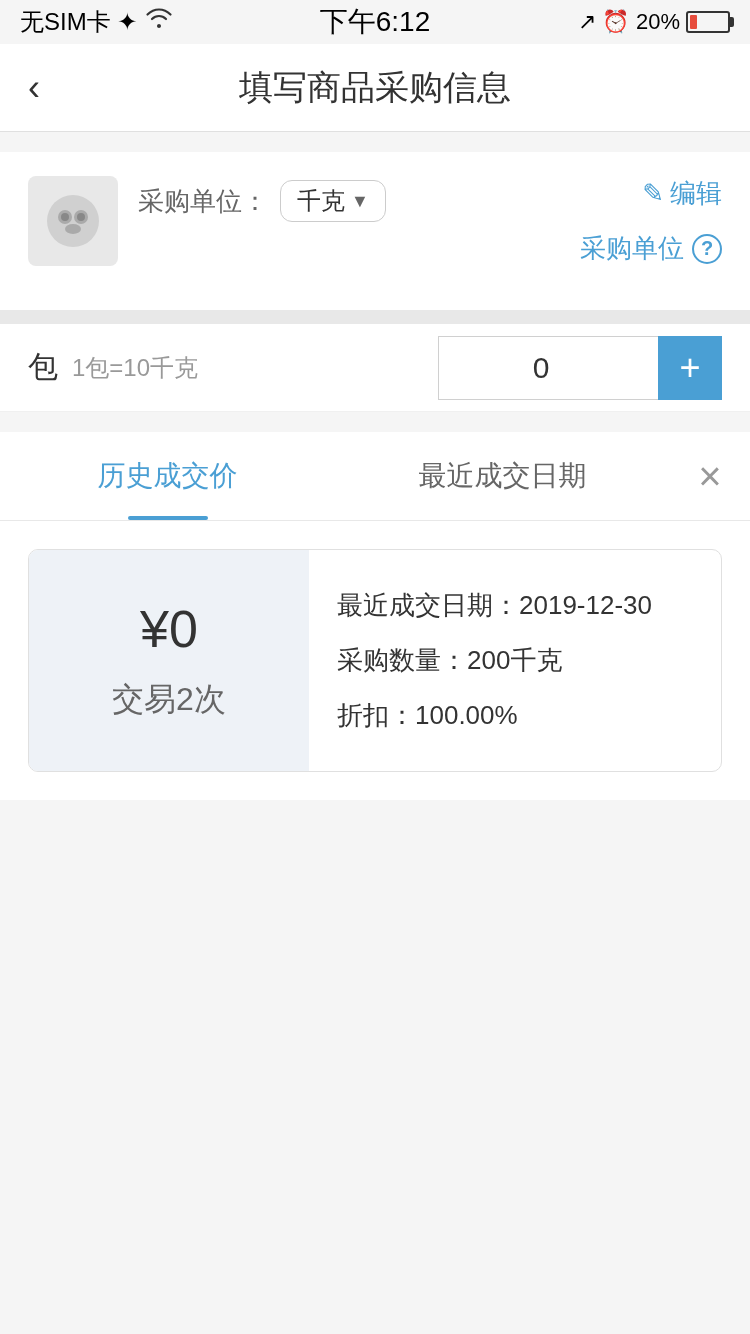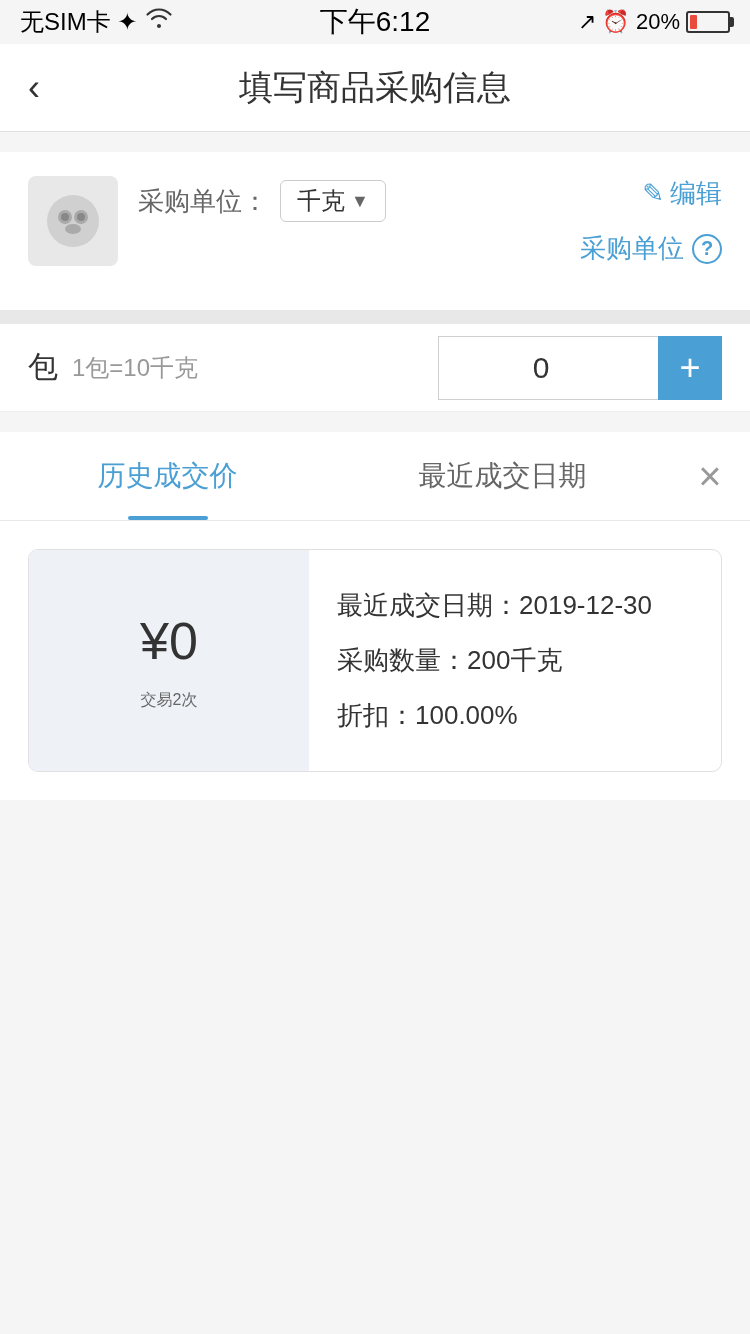"千克" .unit-selector { border-radius: 6px -> 12px }
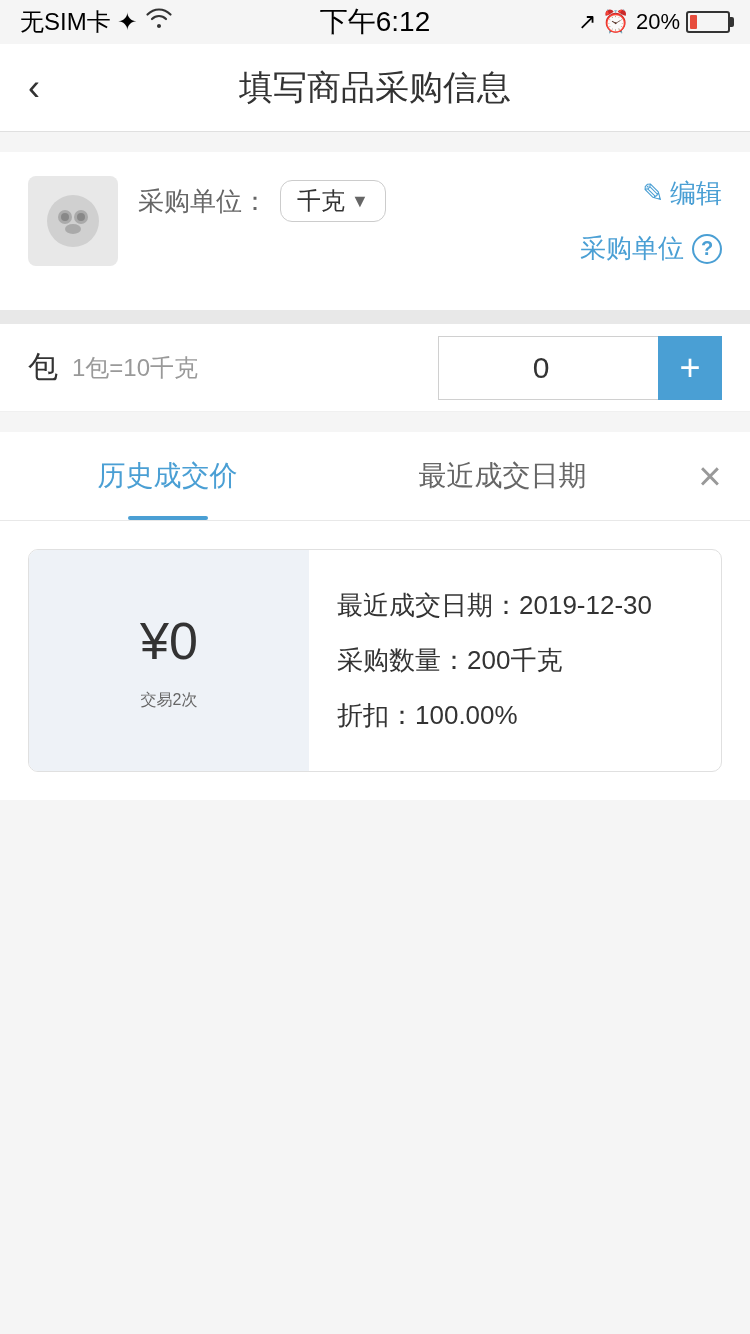"交易2次" .price-transaction-count { font-size: 16px -> 32px }
